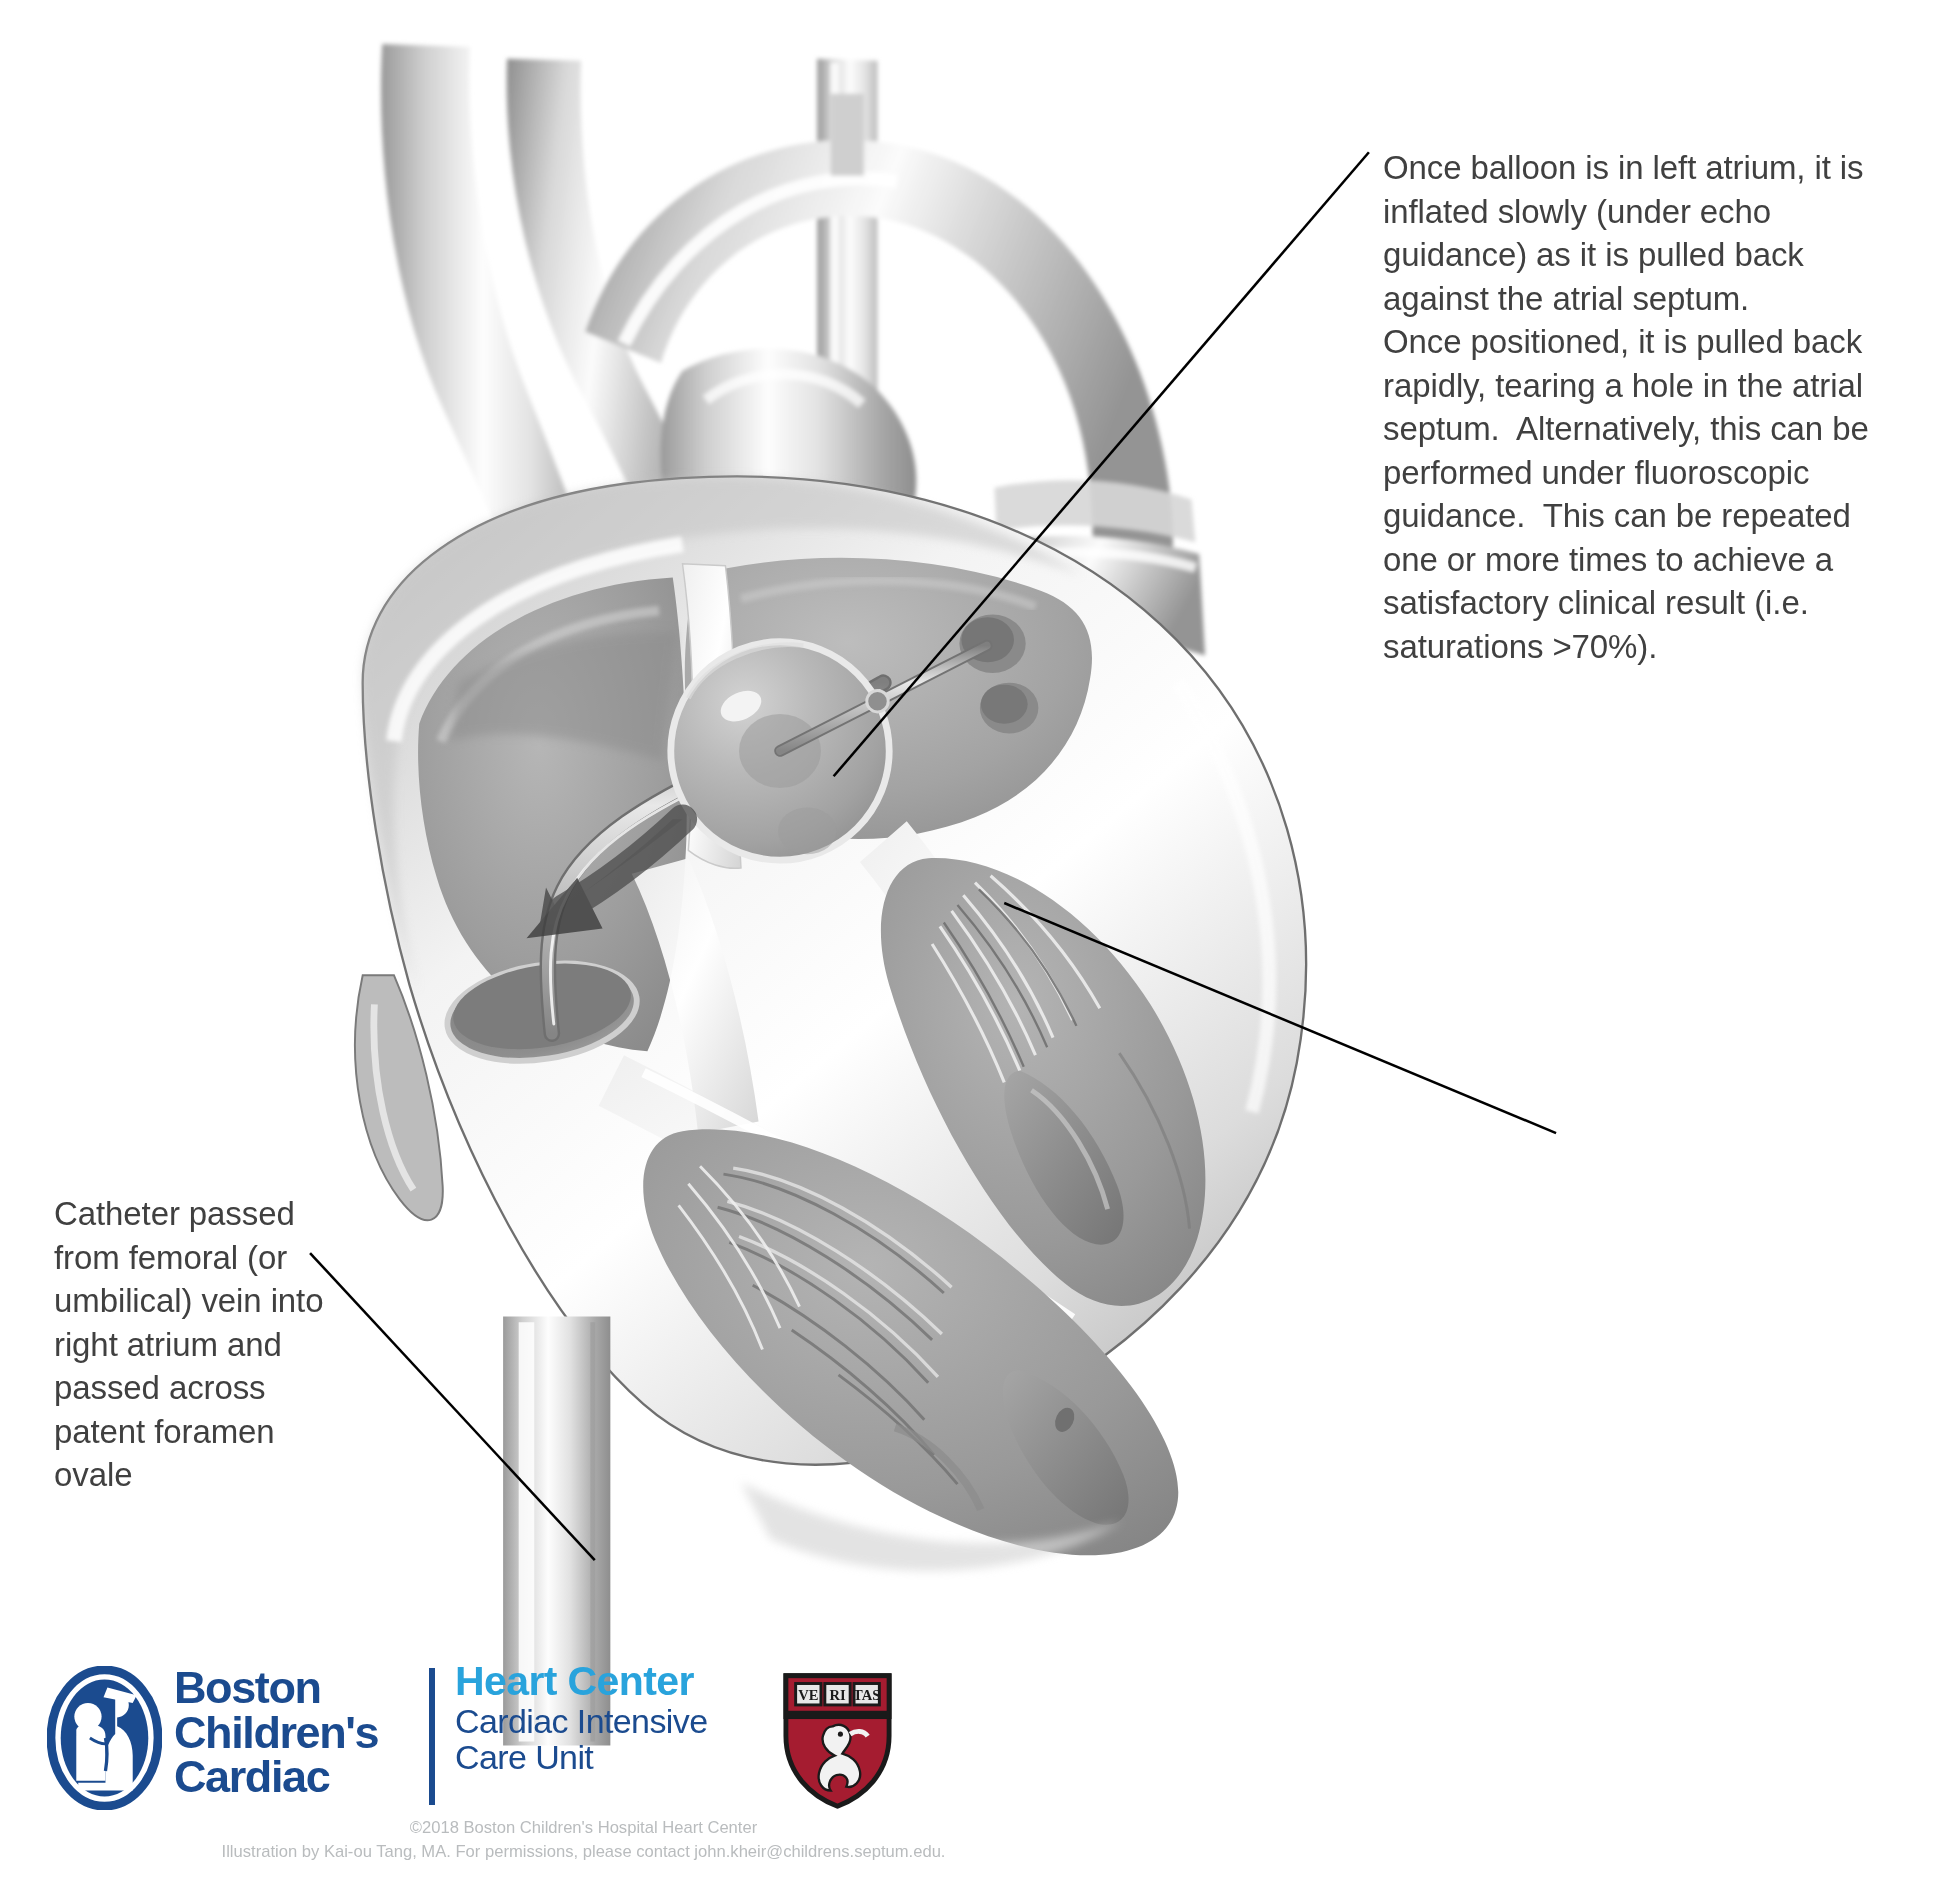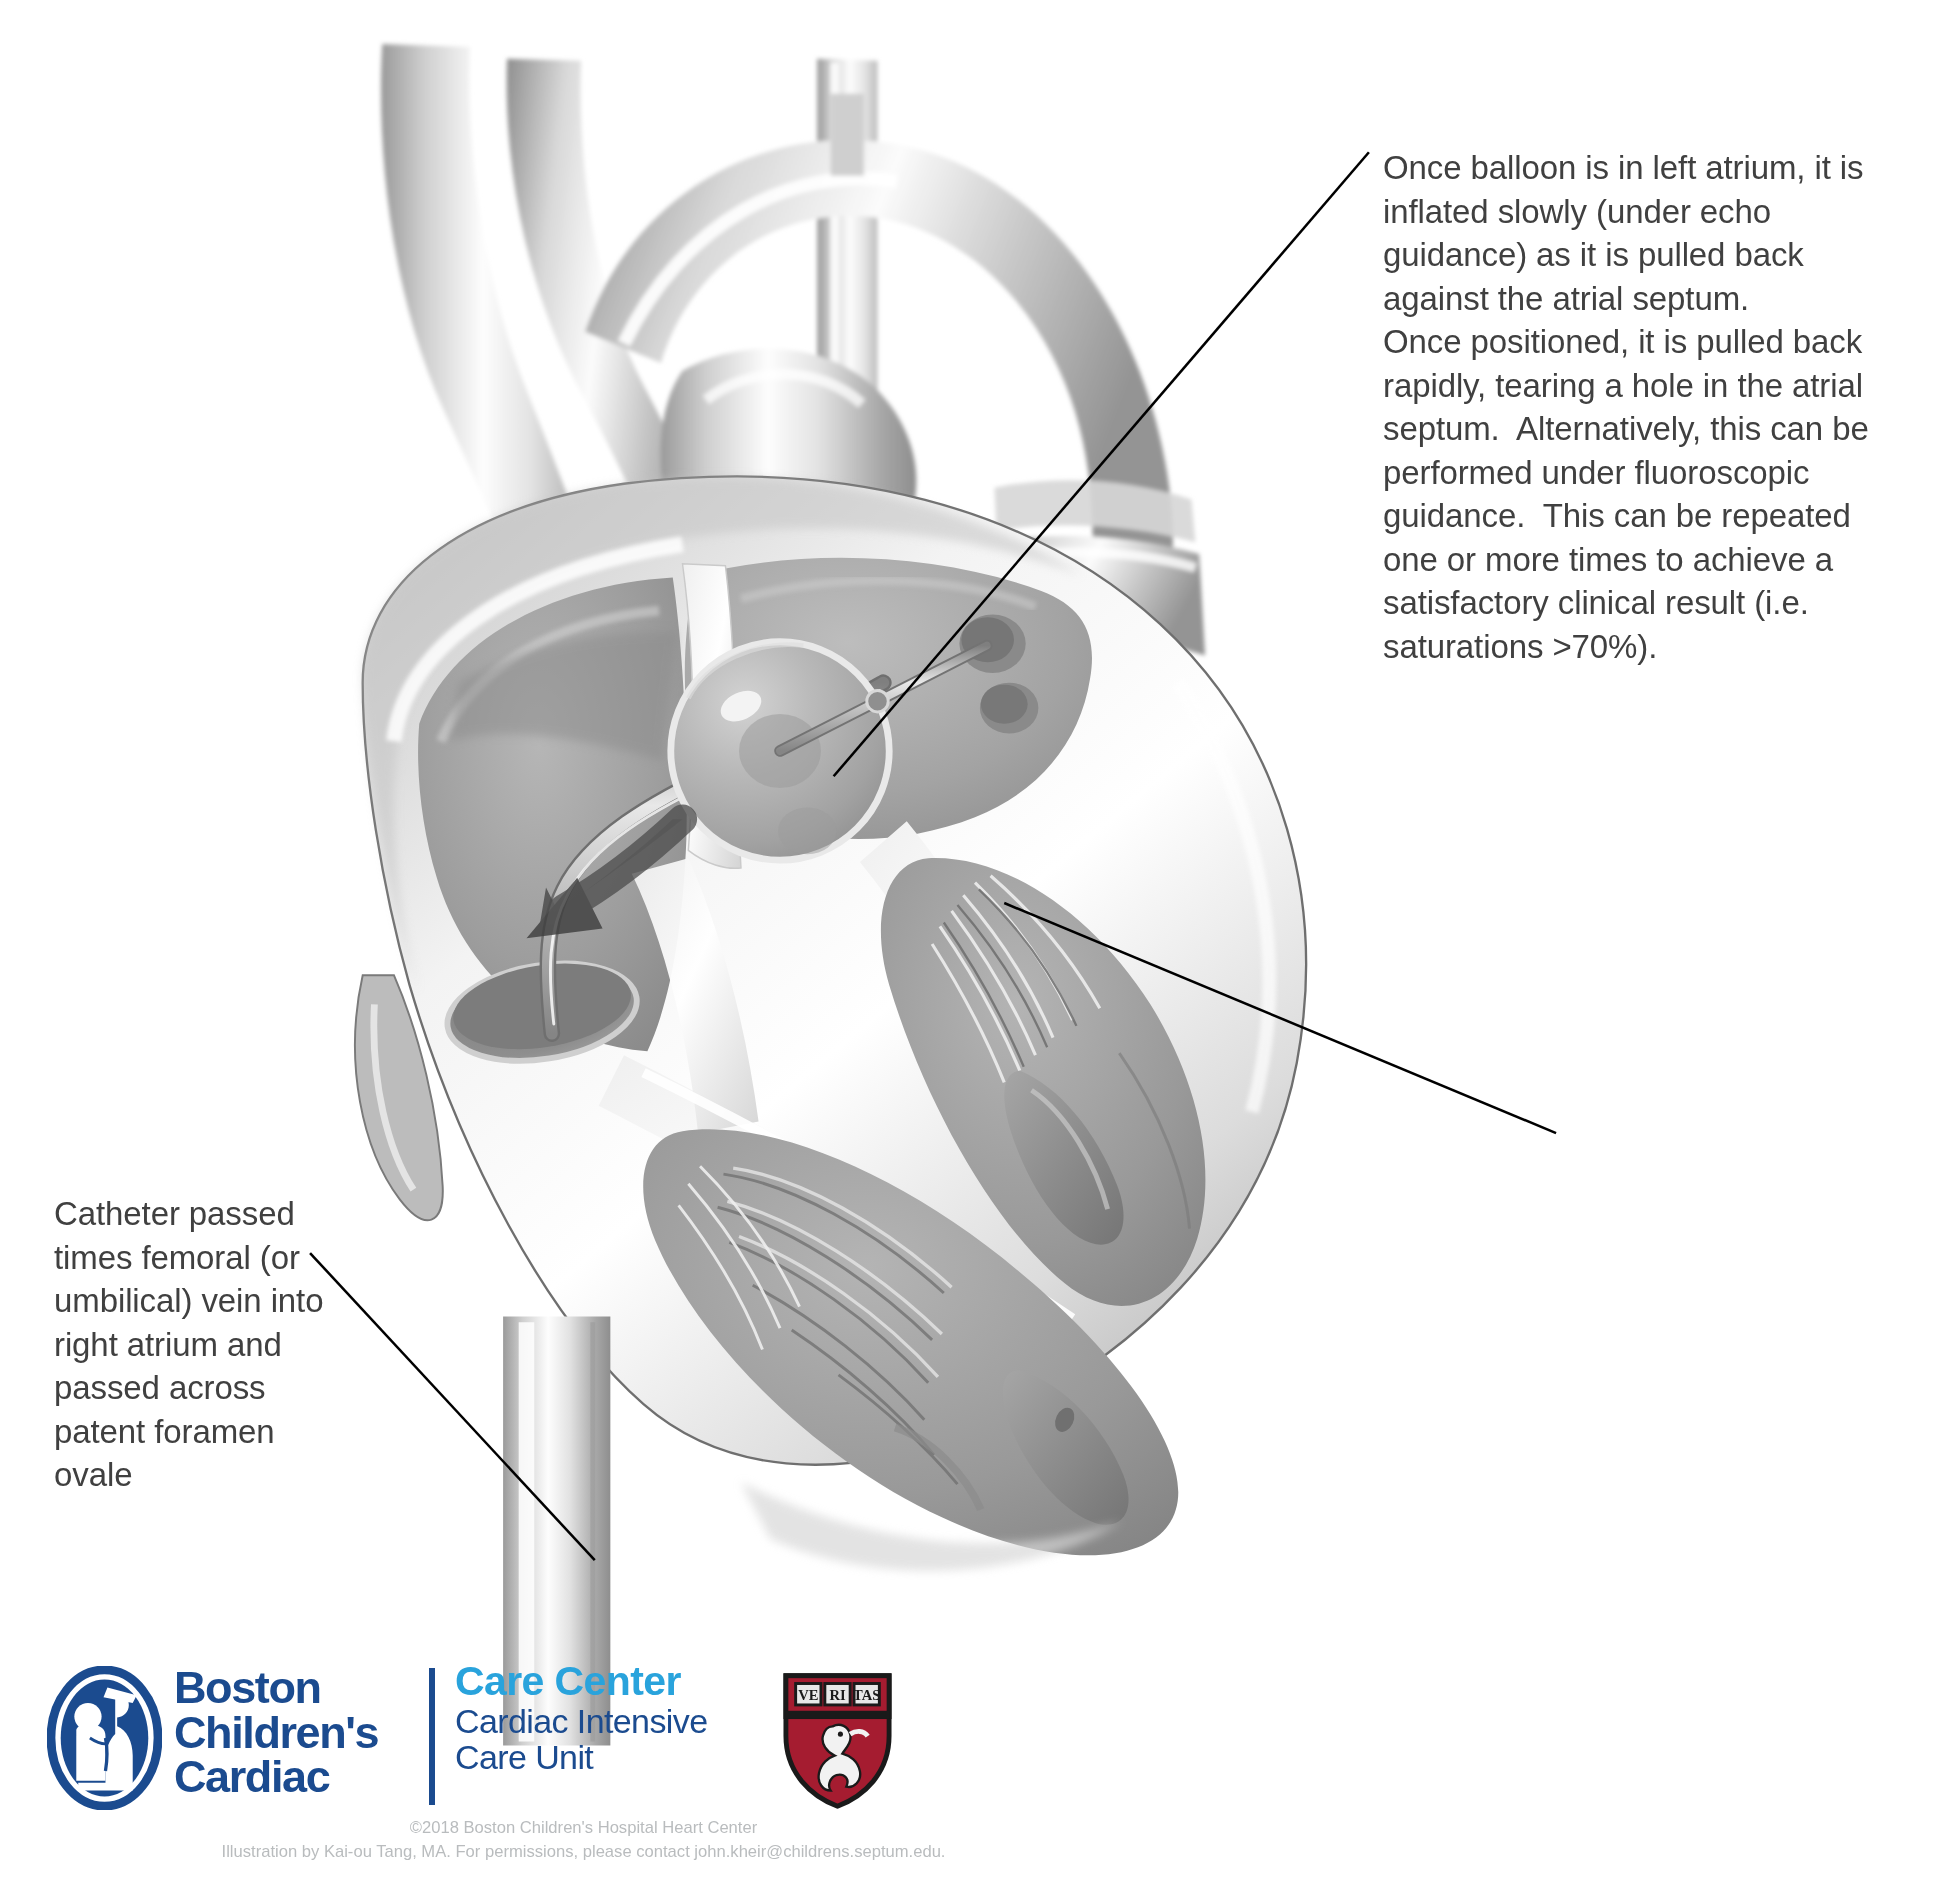"Catheter passed times femoral (or" div.anno { text: times -> from }
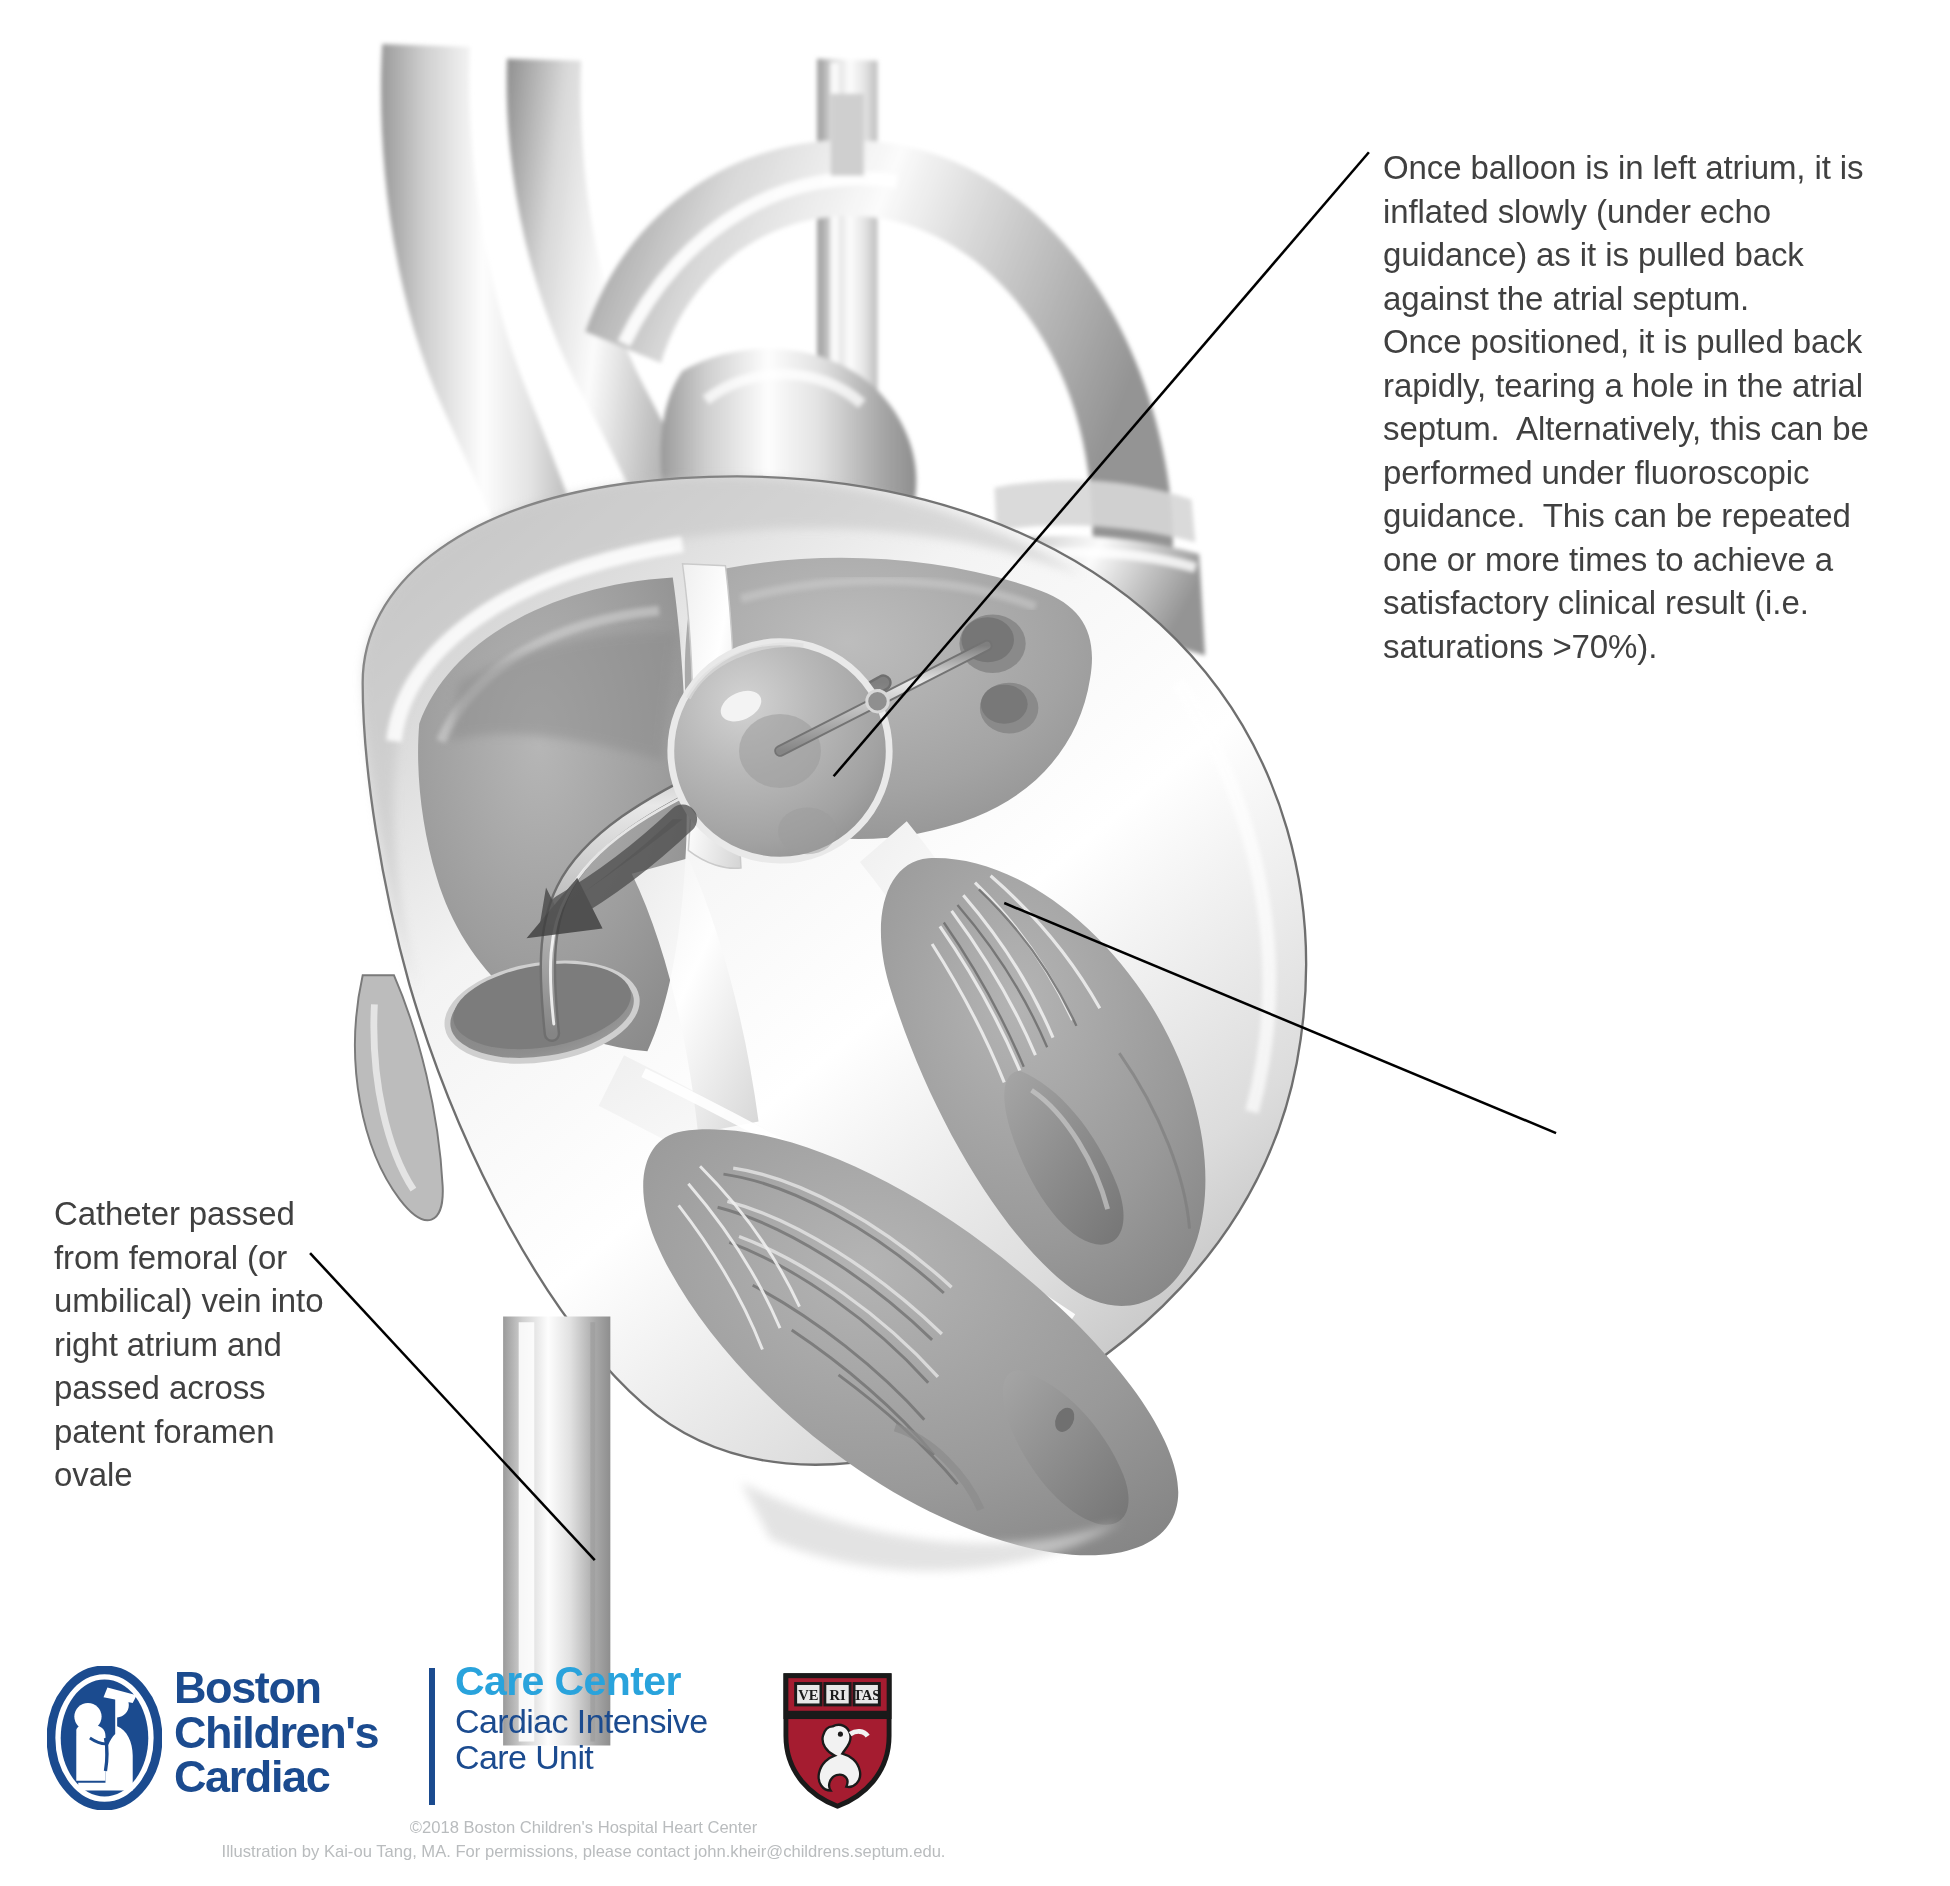"Care Center" div.hc-title { text: Care -> Heart }
